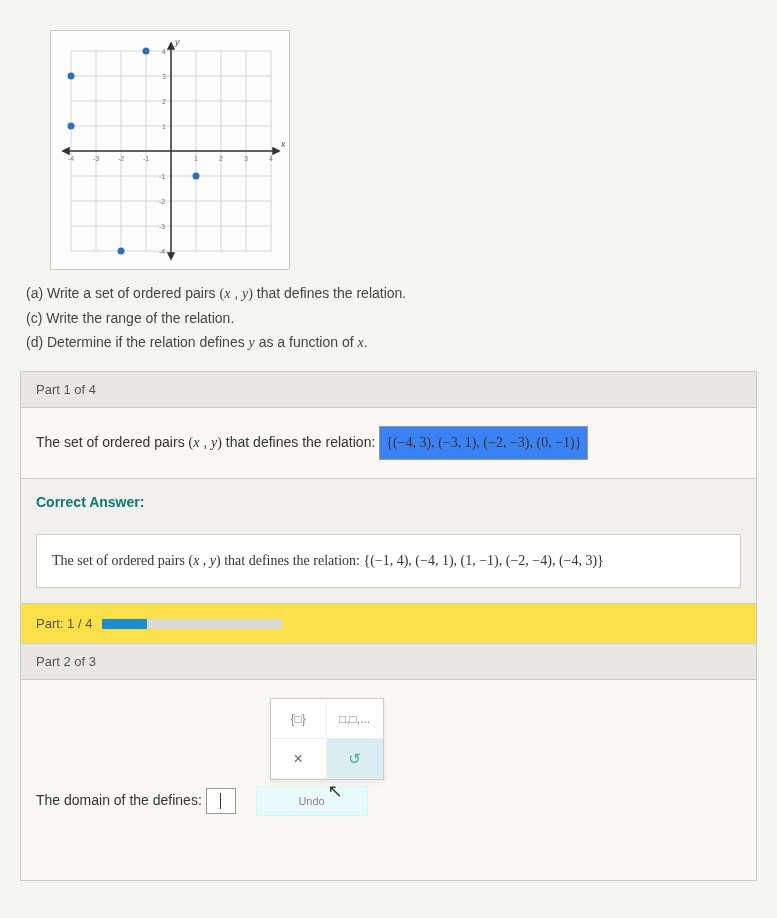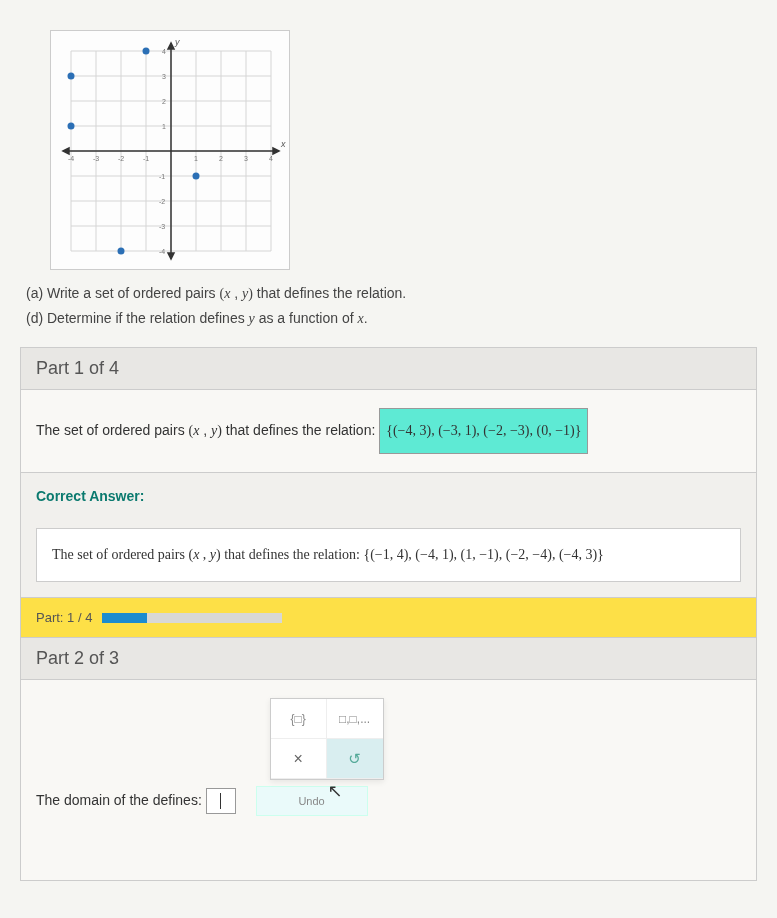"(c) Write the range of" p { html: none -> <p>(c) Write the range of the relation.</p> }
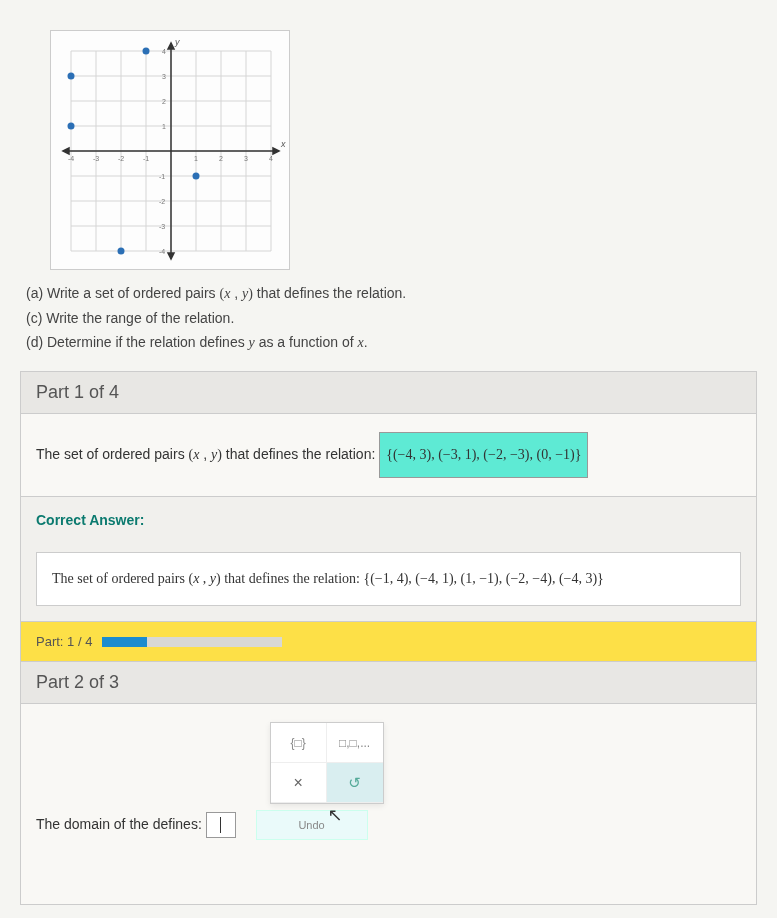"Part 1 of 4" .part-header { font-size: 18px -> 13px }
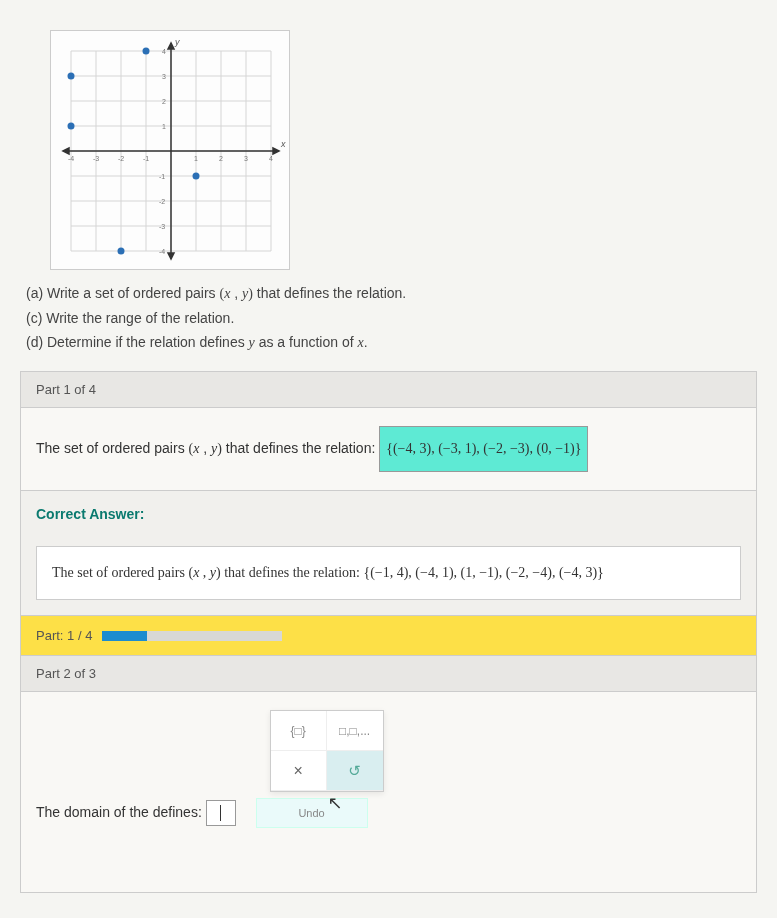"{(−4, 3), (−3, 1), (−2," .answer-box { background: #5eead4 -> #3b82f6; padding: 14px 6px -> 8px 6px }
